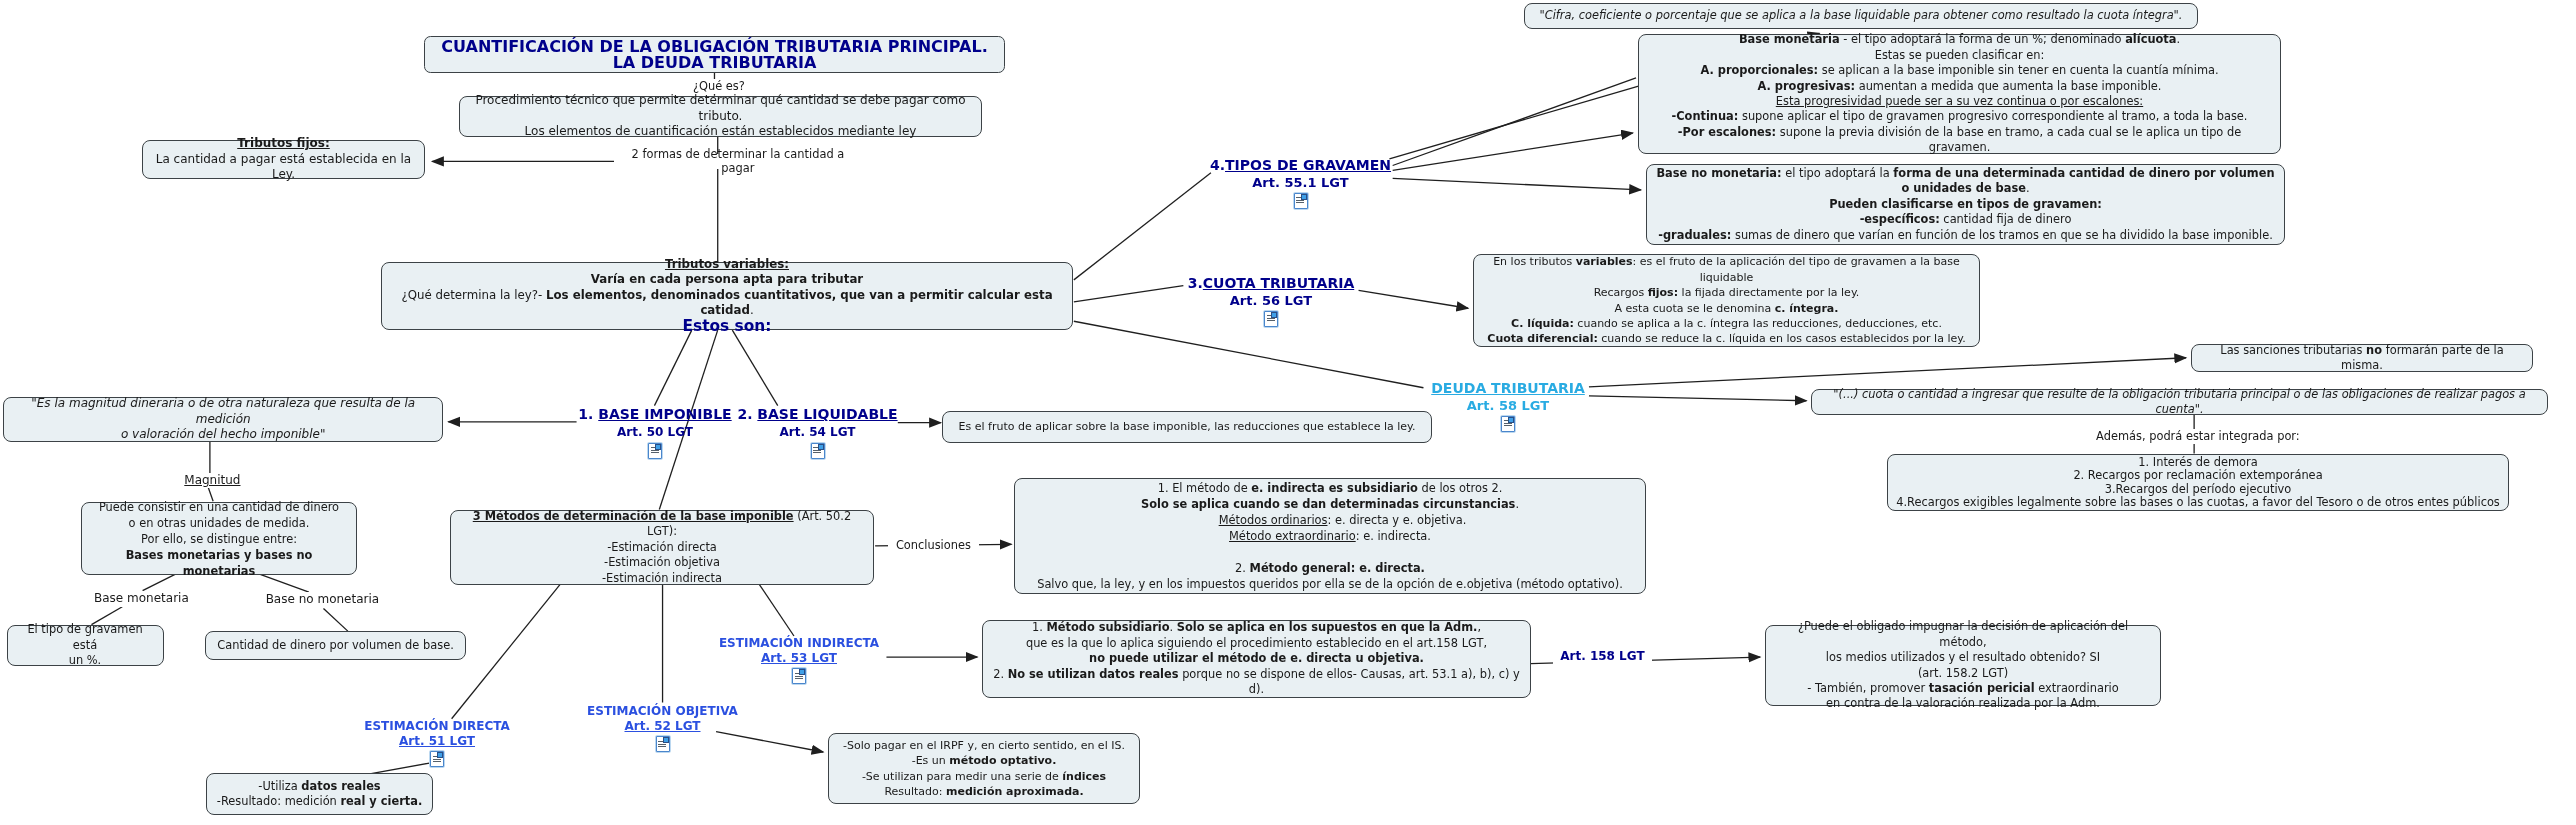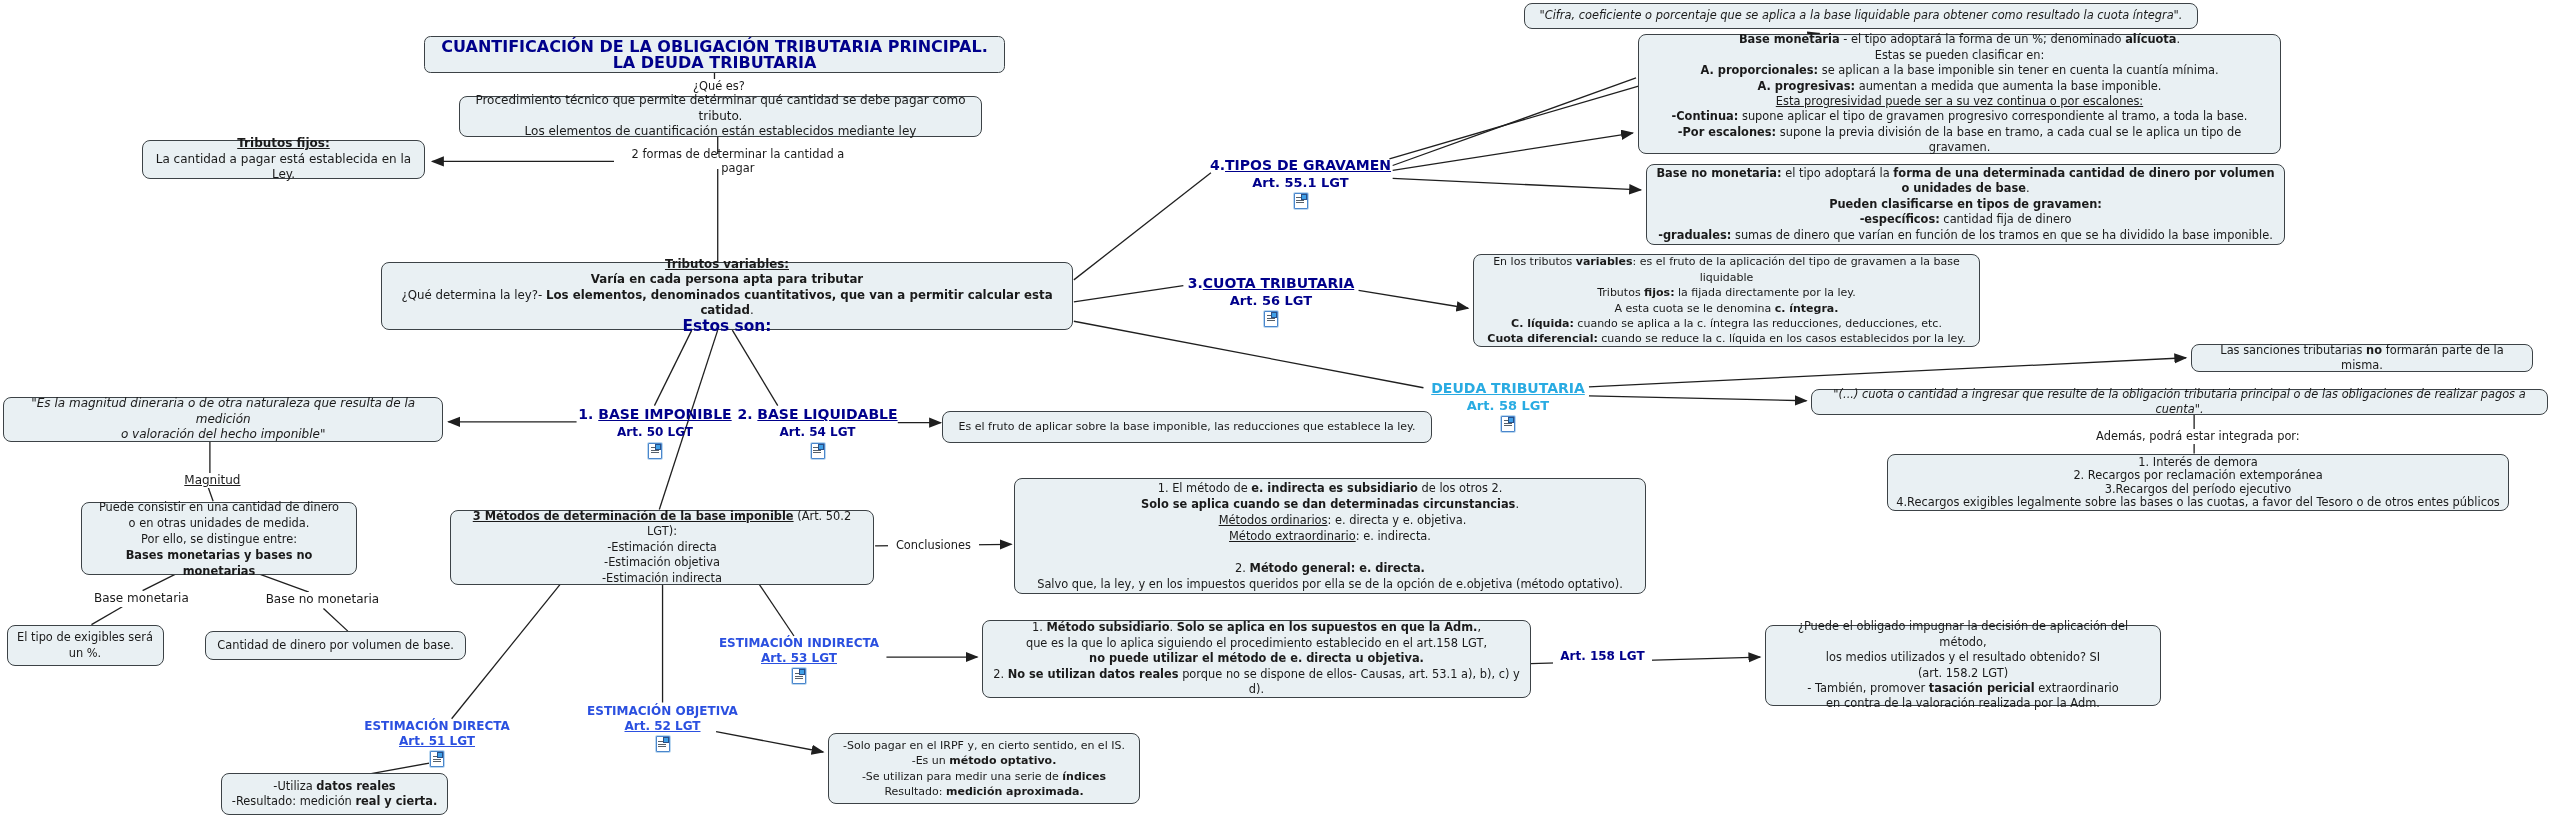"Tributos" span { text: Tributos -> Recargos }
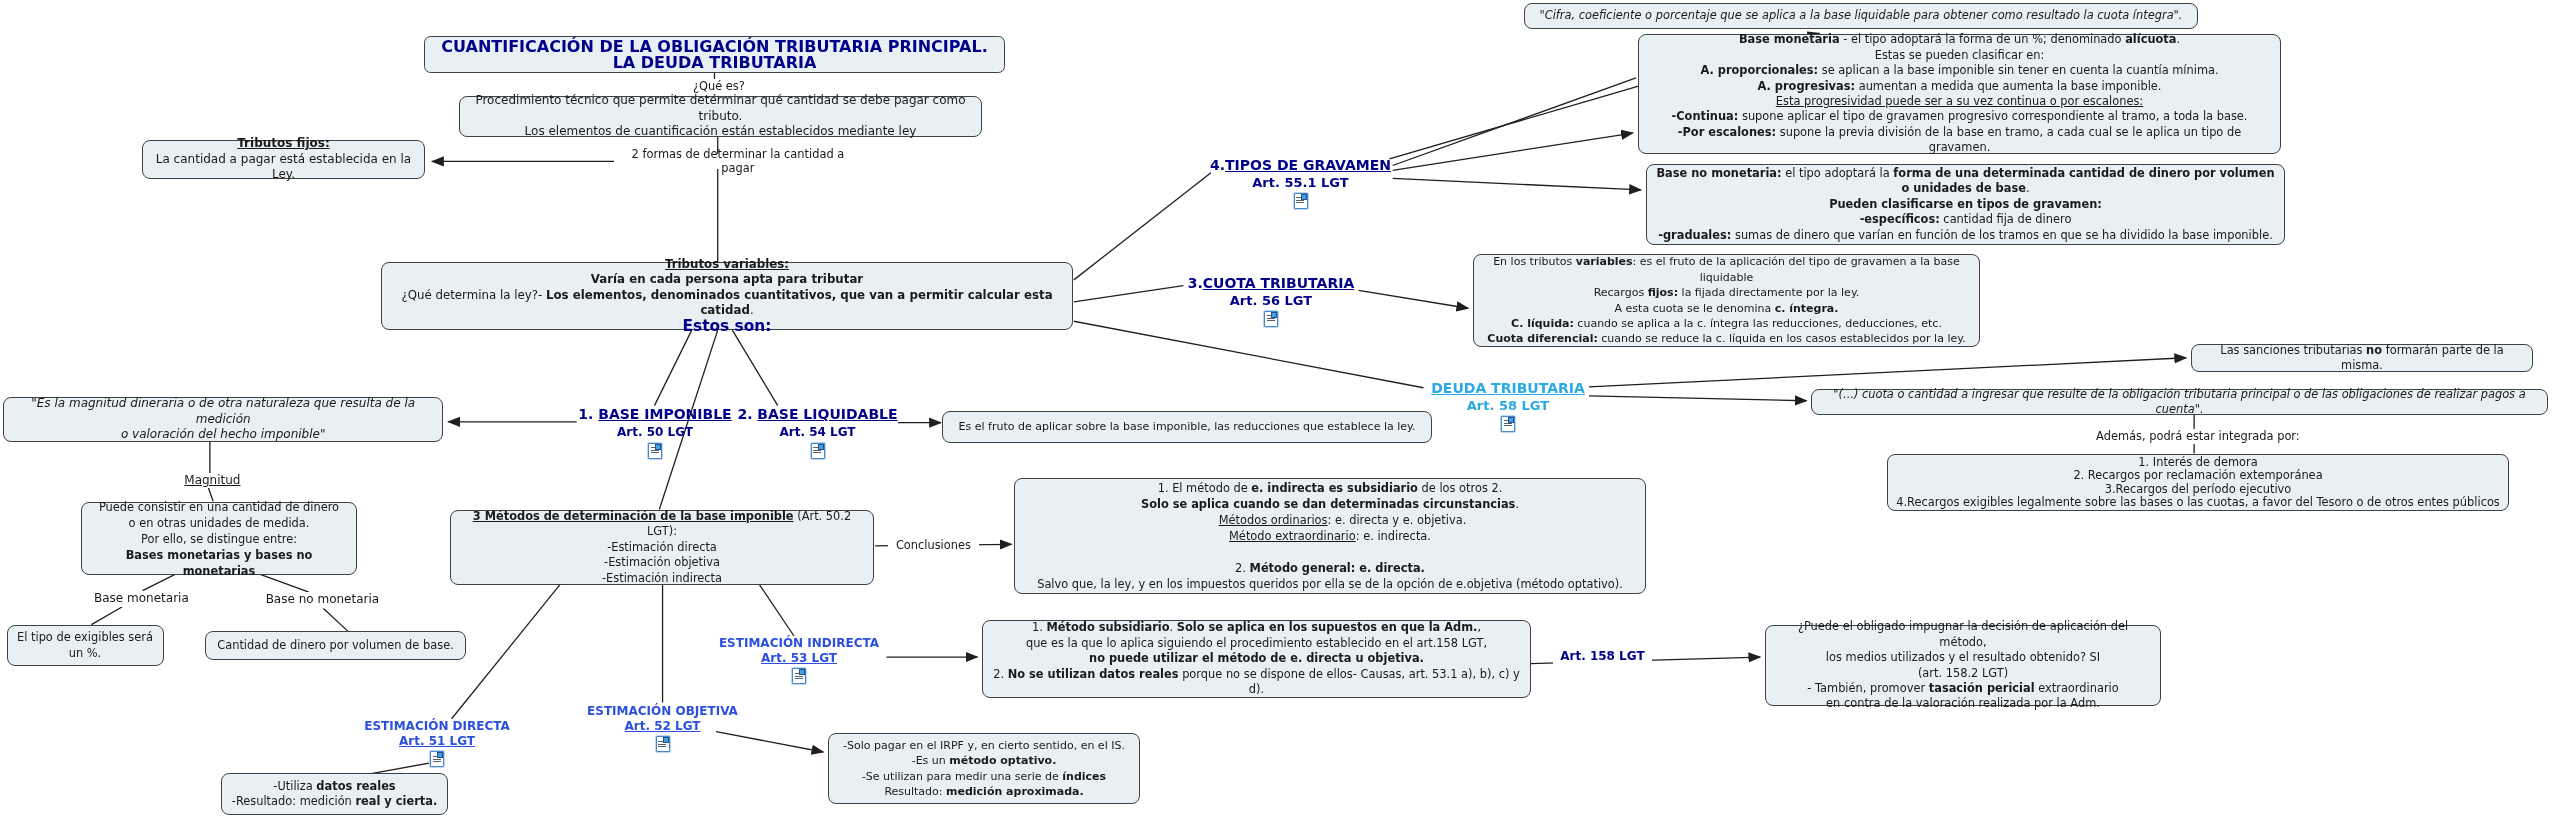"El tipo de exigibles será" span { text: exigibles será -> gravamen está }
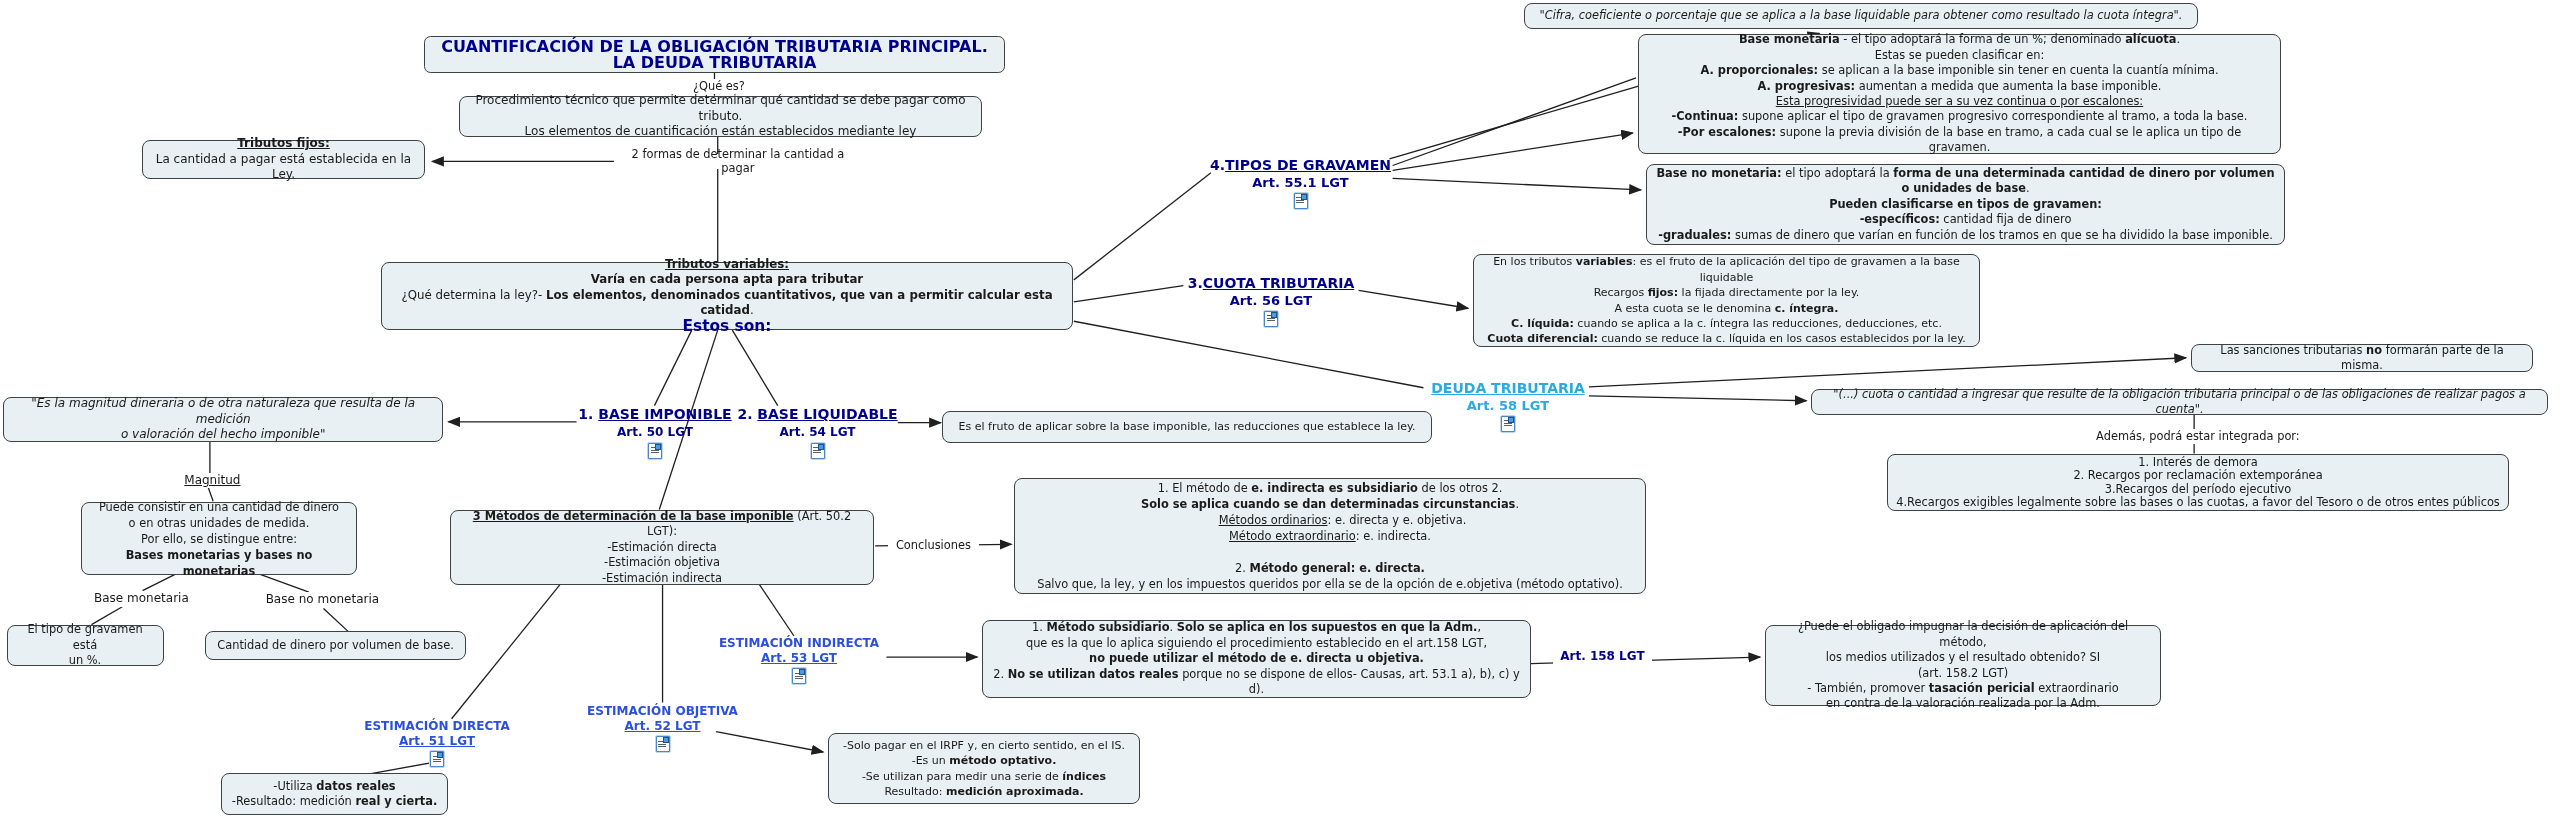"-Utiliza datos reales" div.nbox { left: 221px -> 206px }
